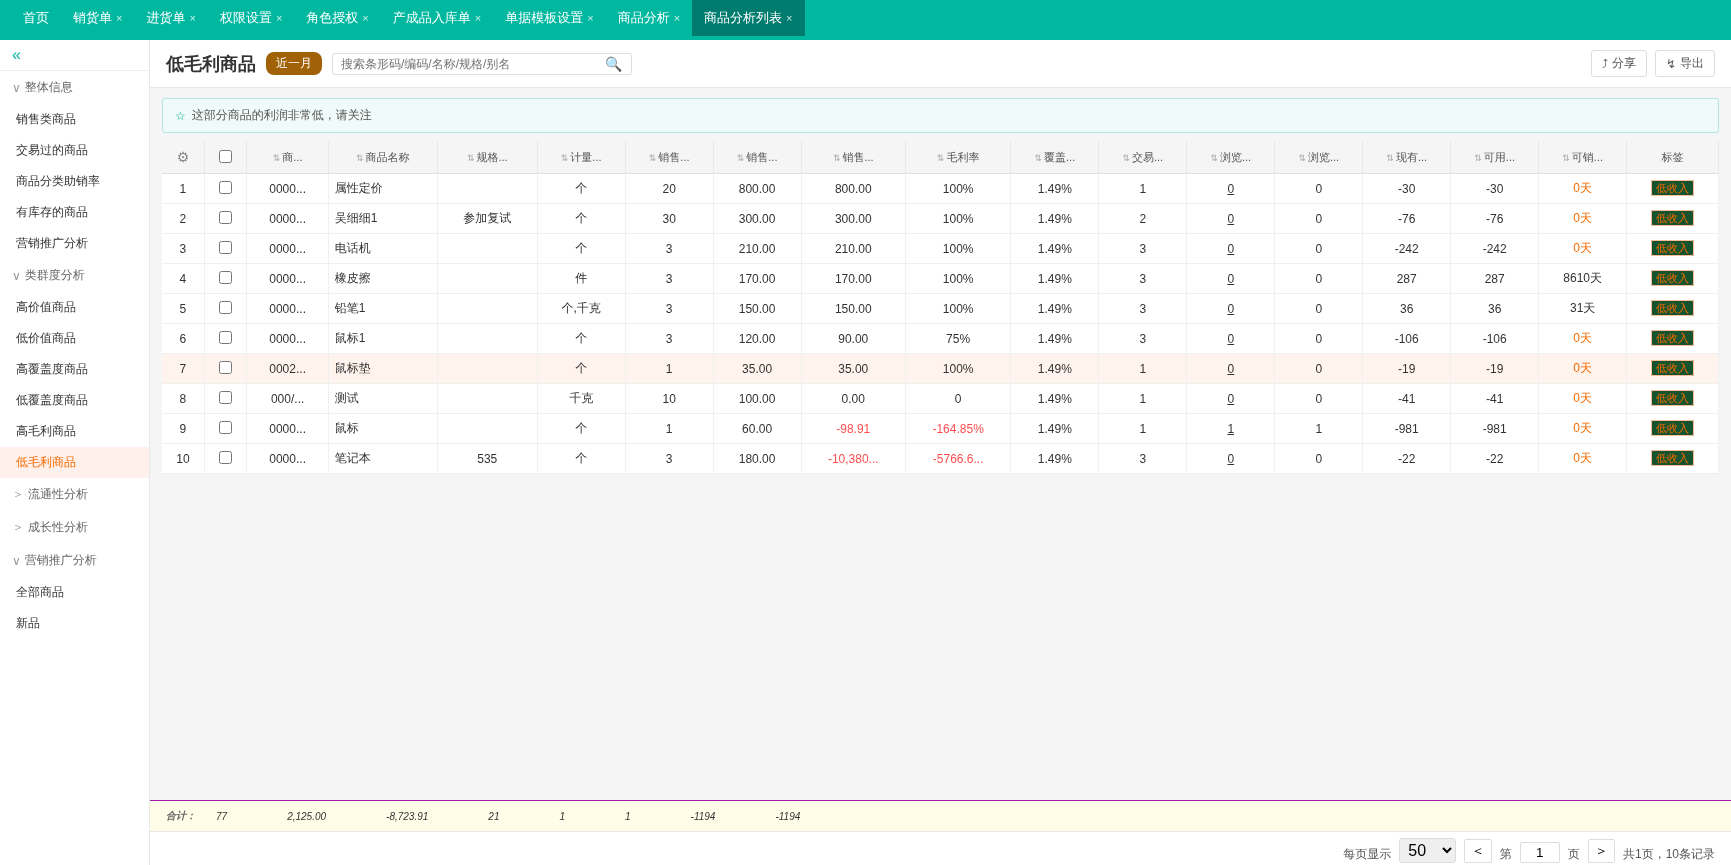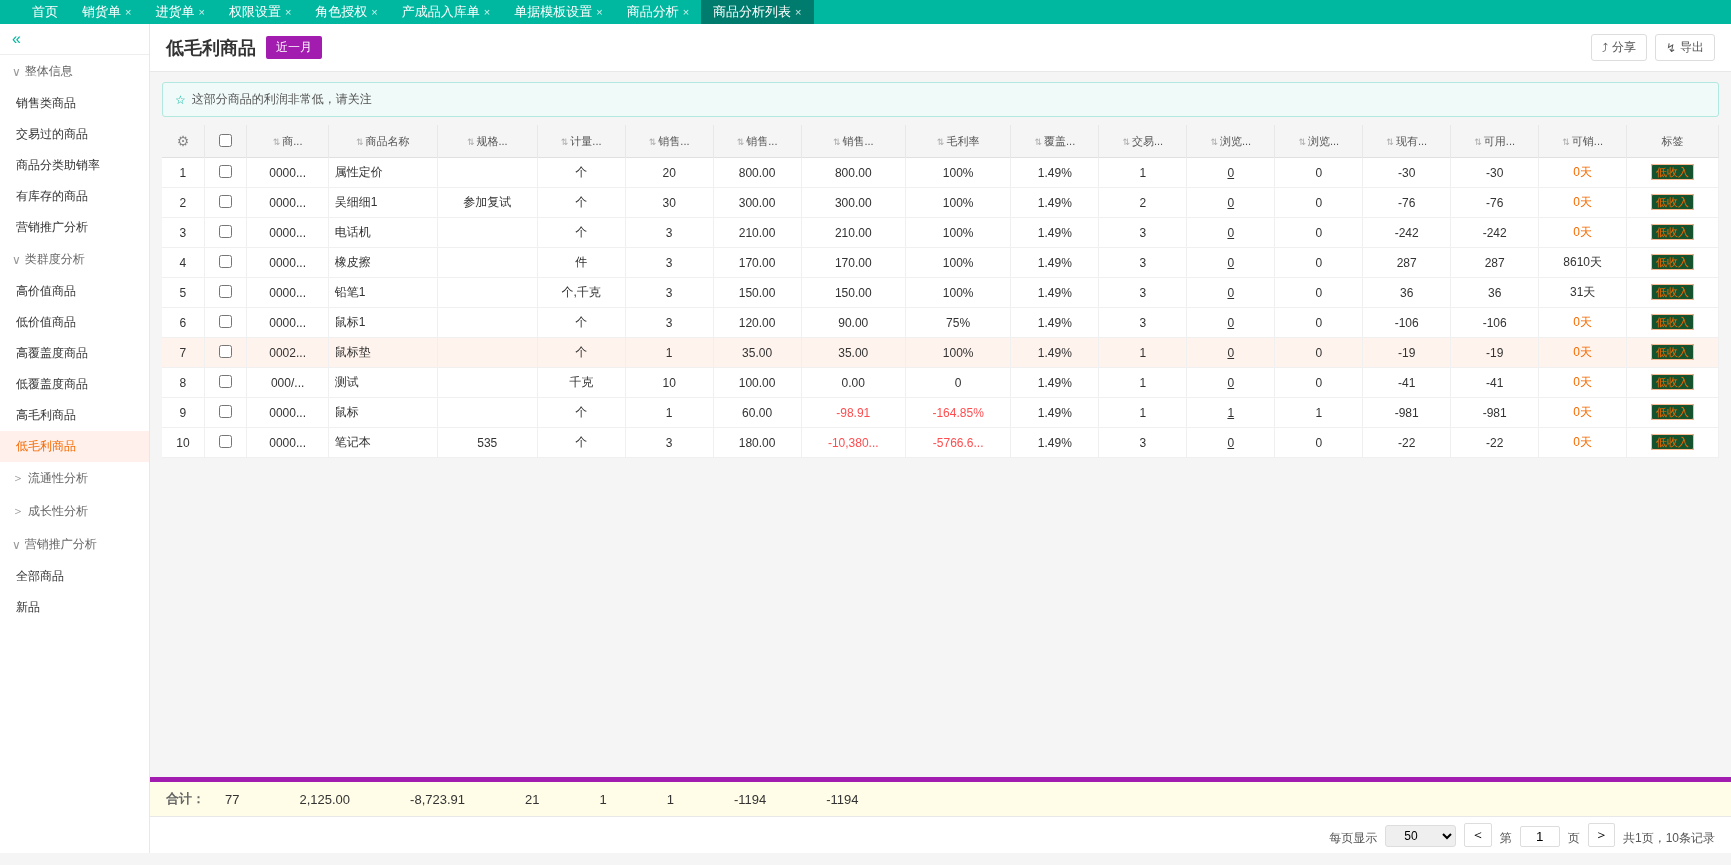"首页" .top-nav { align-items: center -> flex-start; height: 24px -> 40px; padding: 0 20px -> 0 11px }
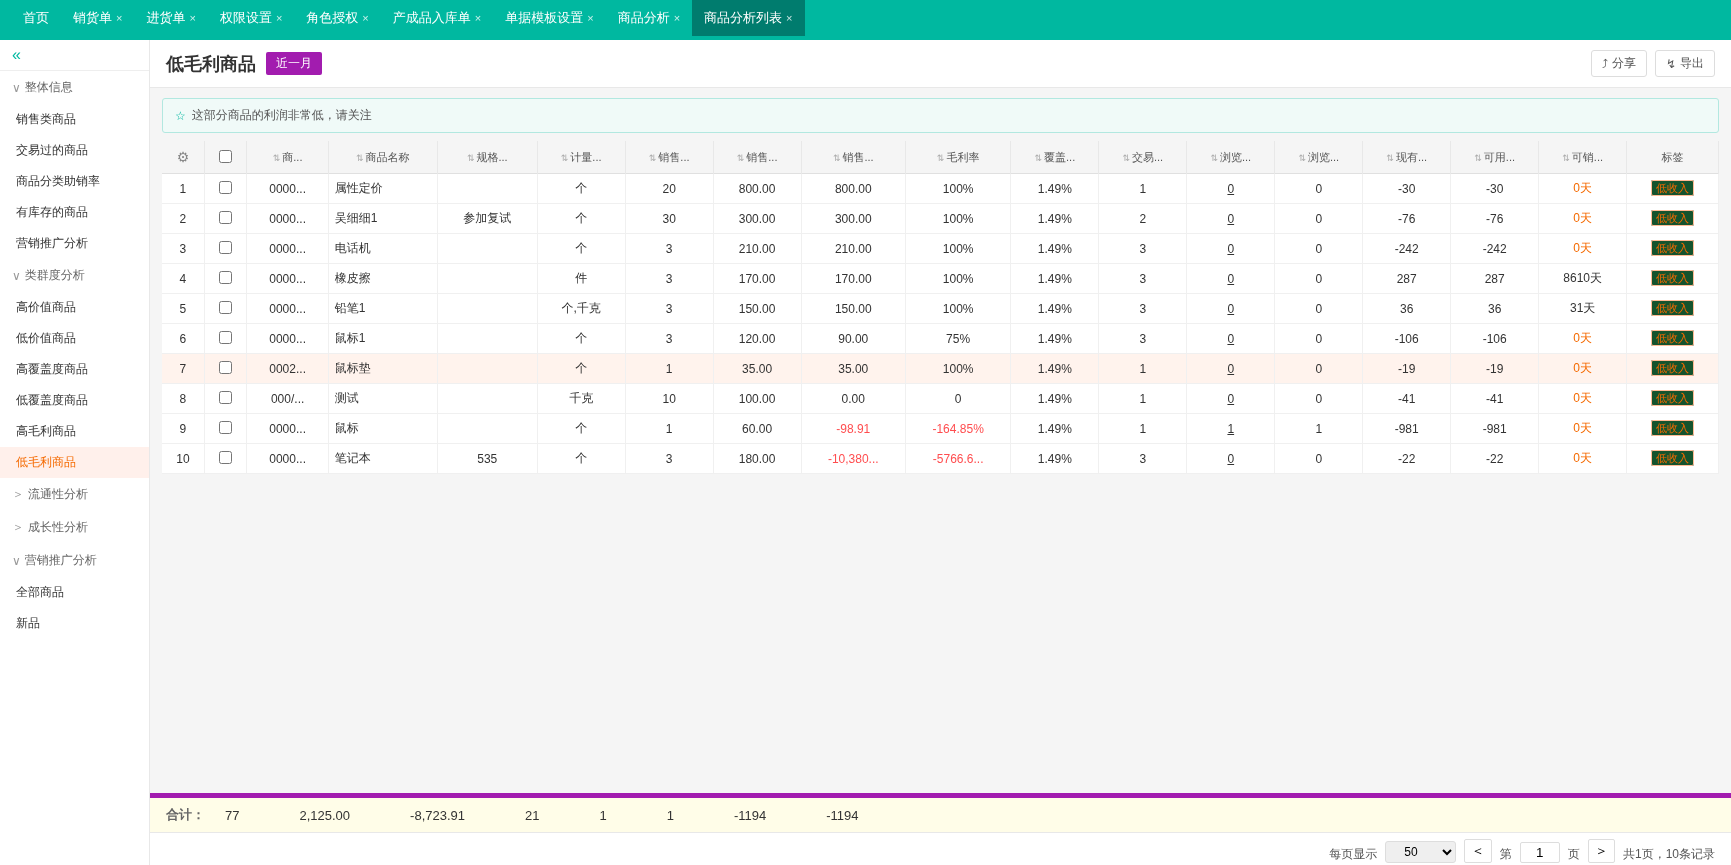"近一月" .period-btn { background: #a21caf -> #a16207; border-radius: 2px -> 8px }
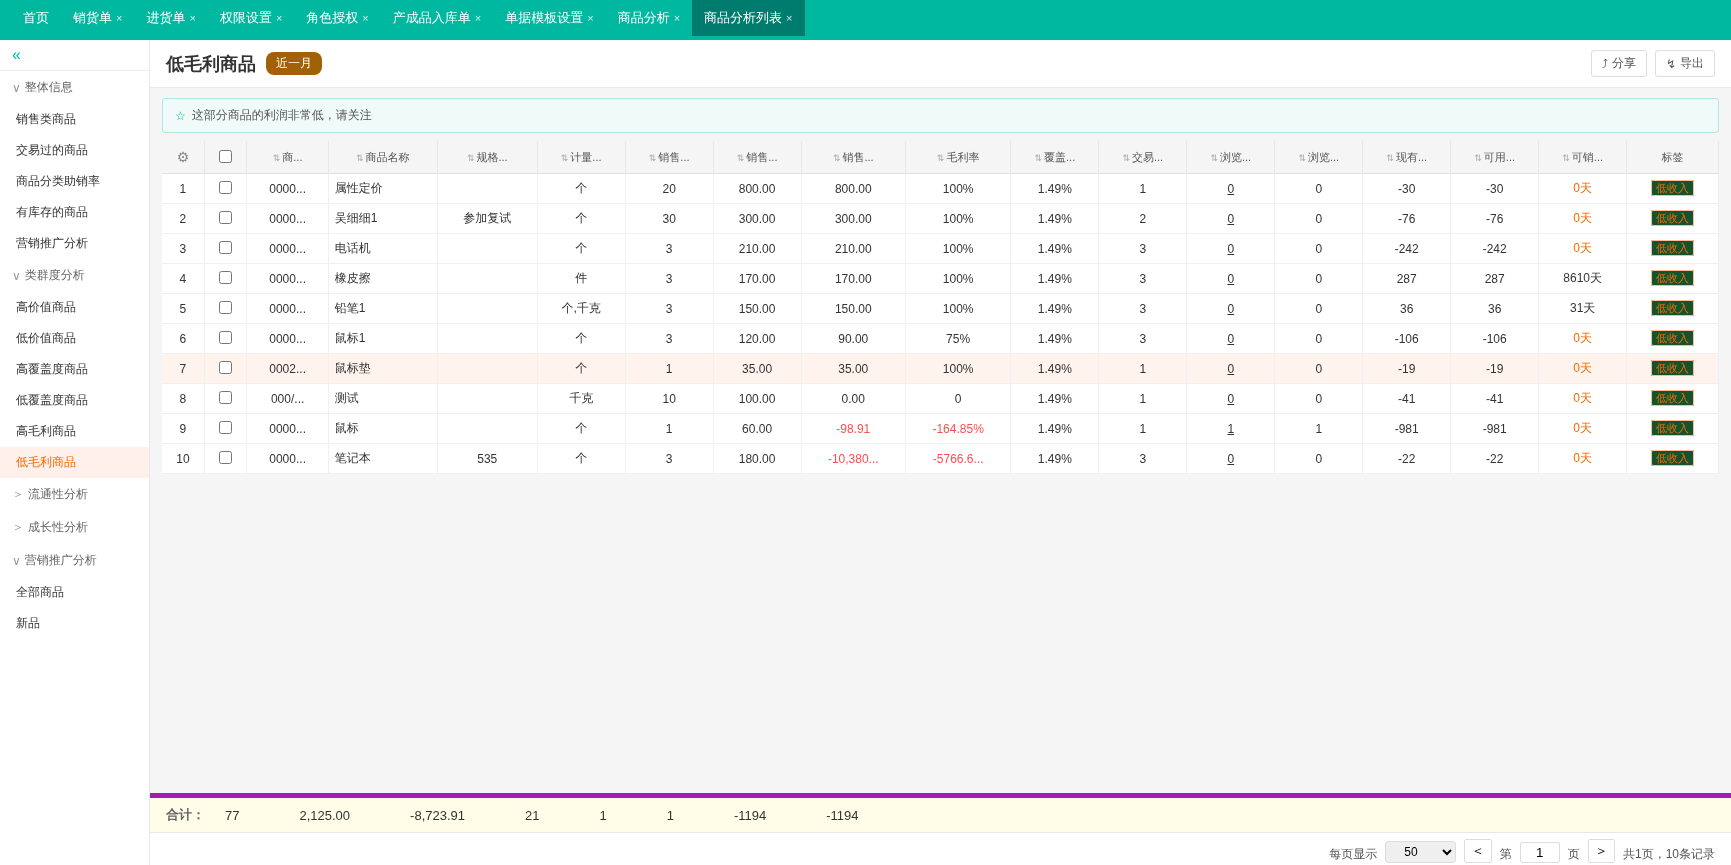"搜索条形码/编码/名称/规格/别名" div.search-box { html: none -> <div> <input> <span>🔍</span> </div> }
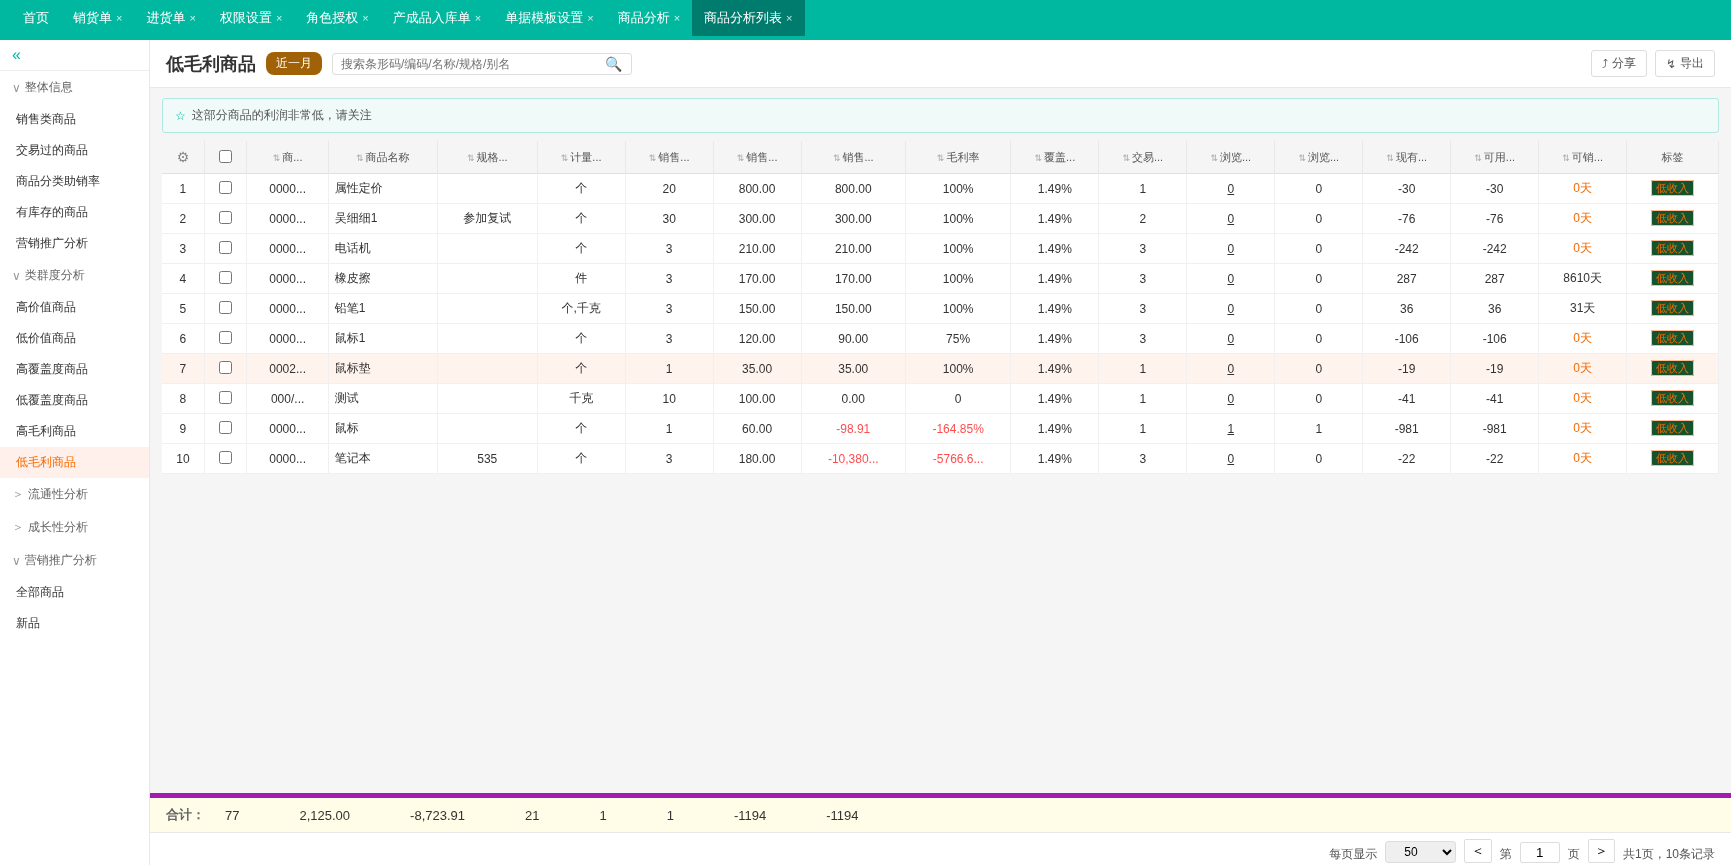"合计：" .footer-summary { border-top: 5px solid #a21caf -> 1px solid #a21caf; font-size: 13px -> 10px; font-style: none -> italic }
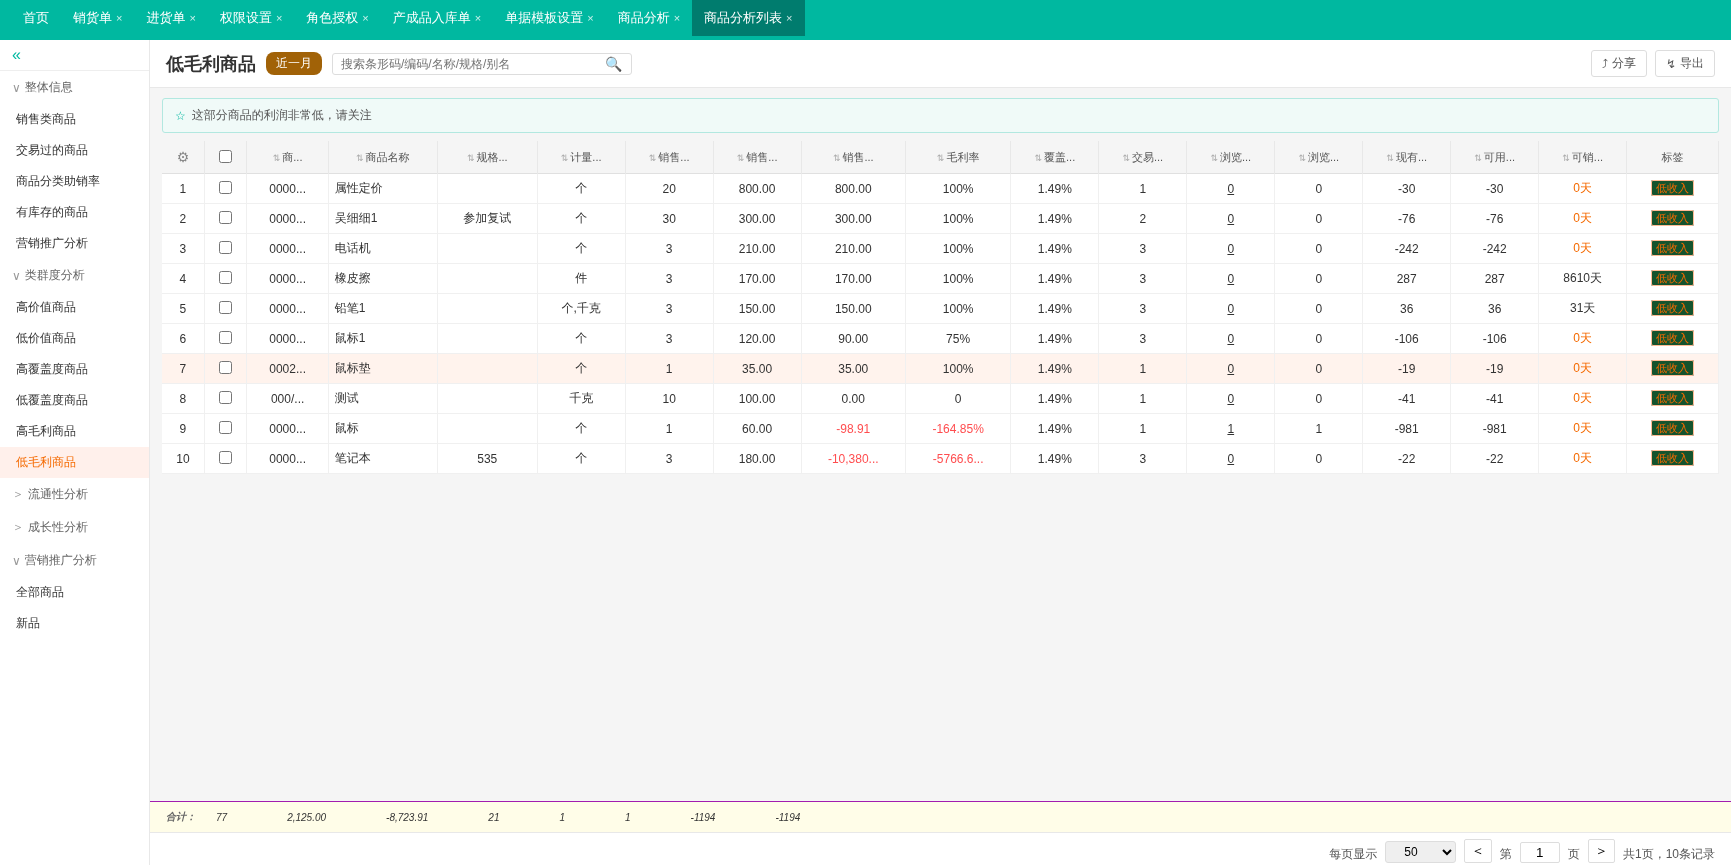"50" .pagination-bar select { font-size: 12px -> 16px; padding: 2px 14px -> 2px 4px }
